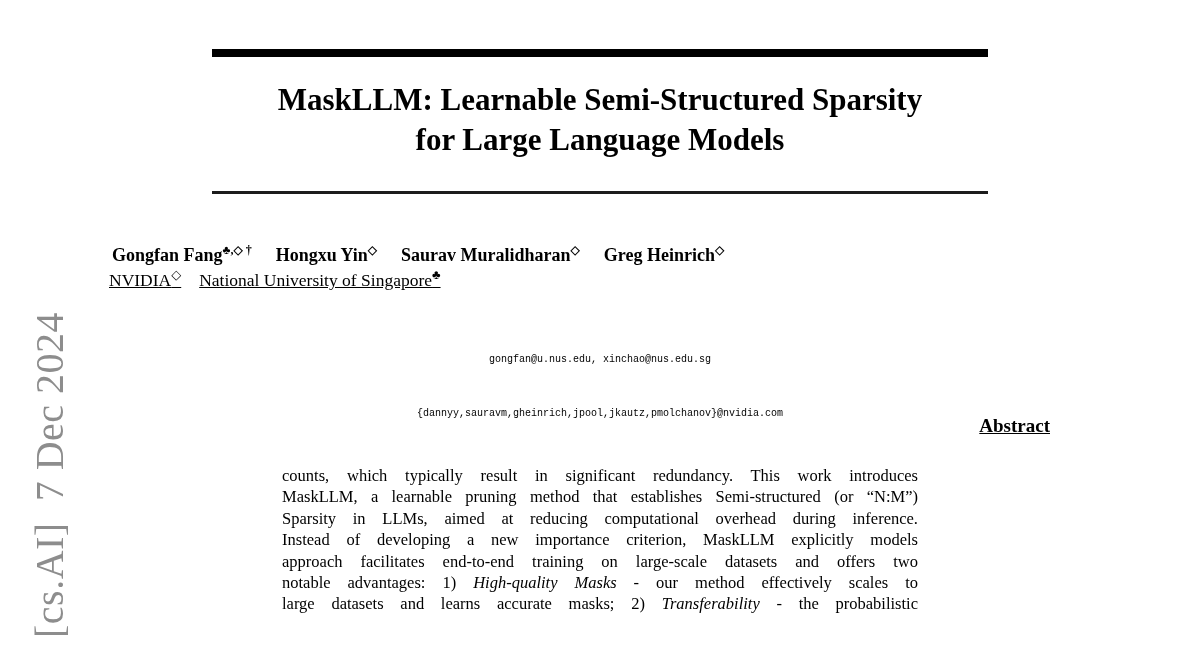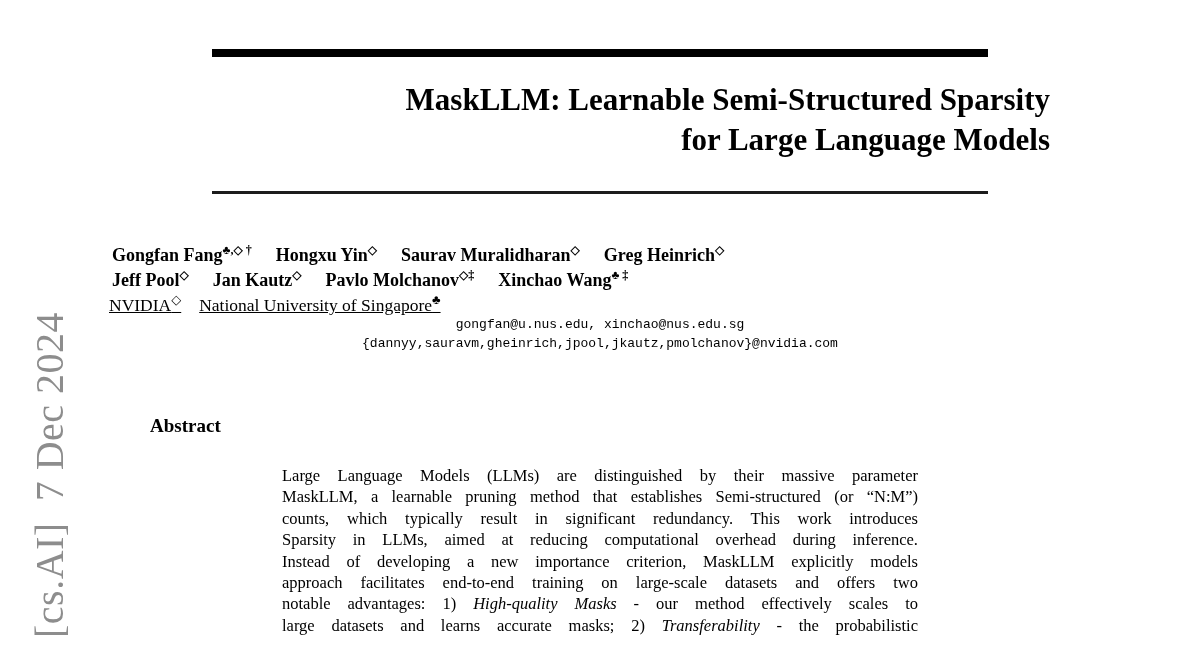"MaskLLM: Learnable Semi-Structured" .title { text-align: right -> center }
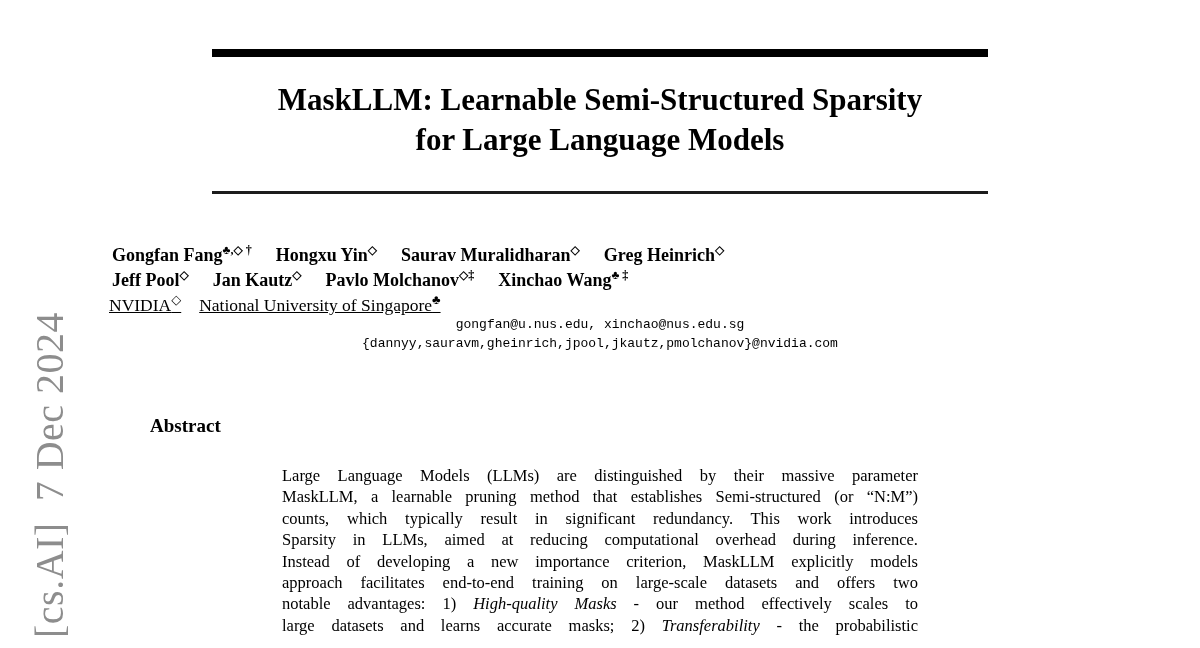"Jeff Pool◇ Jan Kautz◇ Pavlo" div.authors-row { html: <div><span><span>Jeff Pool</span><sup>◇</sup></span><span><span>Jan Kautz</span><sup>◇</sup></span><span><span>Pavlo Molchanov</span><sup>◇‡</sup></span><span><span>Xinchao Wang</span><sup>♣ ‡</sup></span></div> -> none }
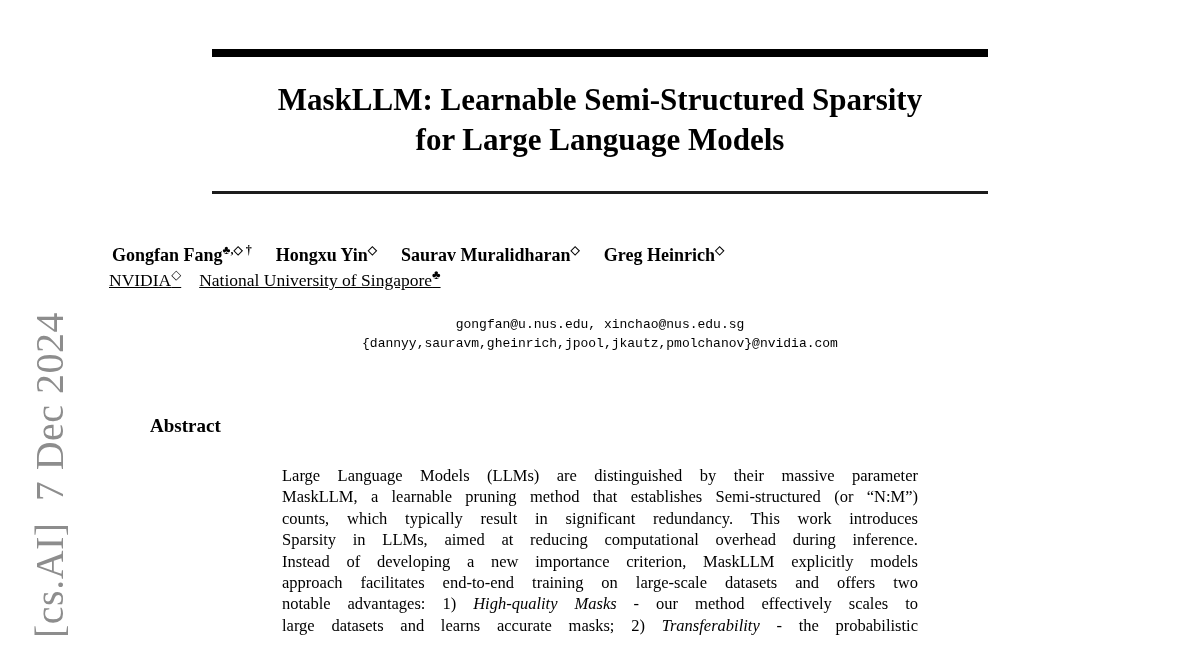"gongfan@u.nus.edu, xinchao@nus.edu.sg" .email-line { font-size: 13px -> 10px; margin-top: none -> 35px }
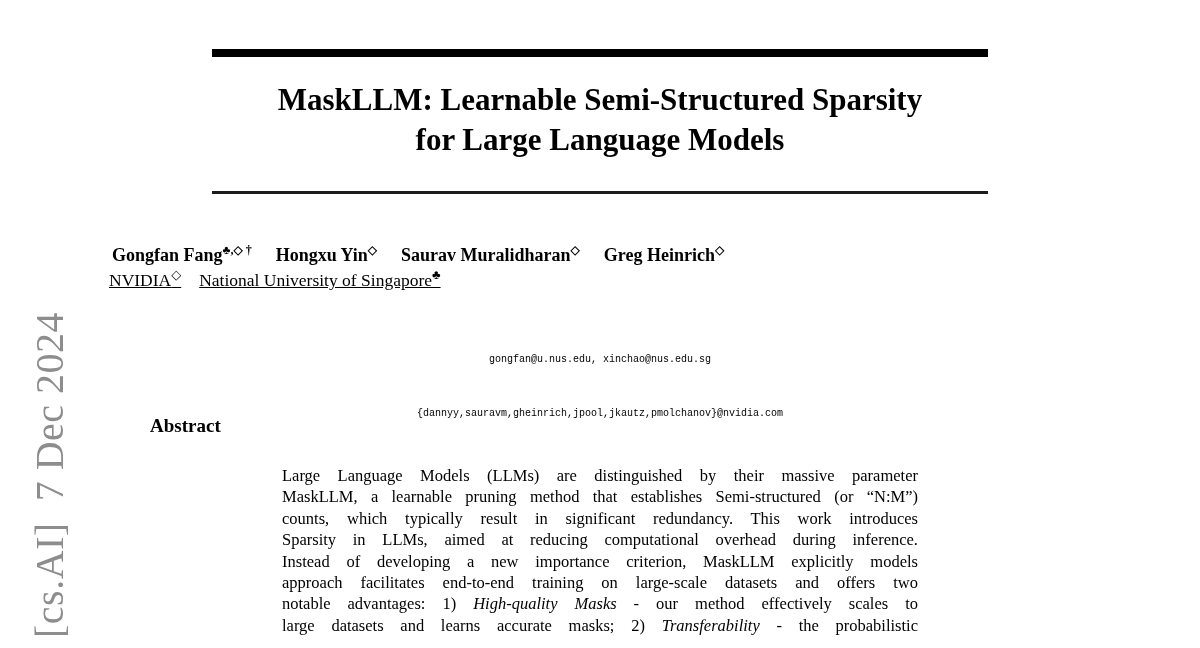"Abstract" .abstract-heading { text-align: left -> right; text-decoration: none -> underline }
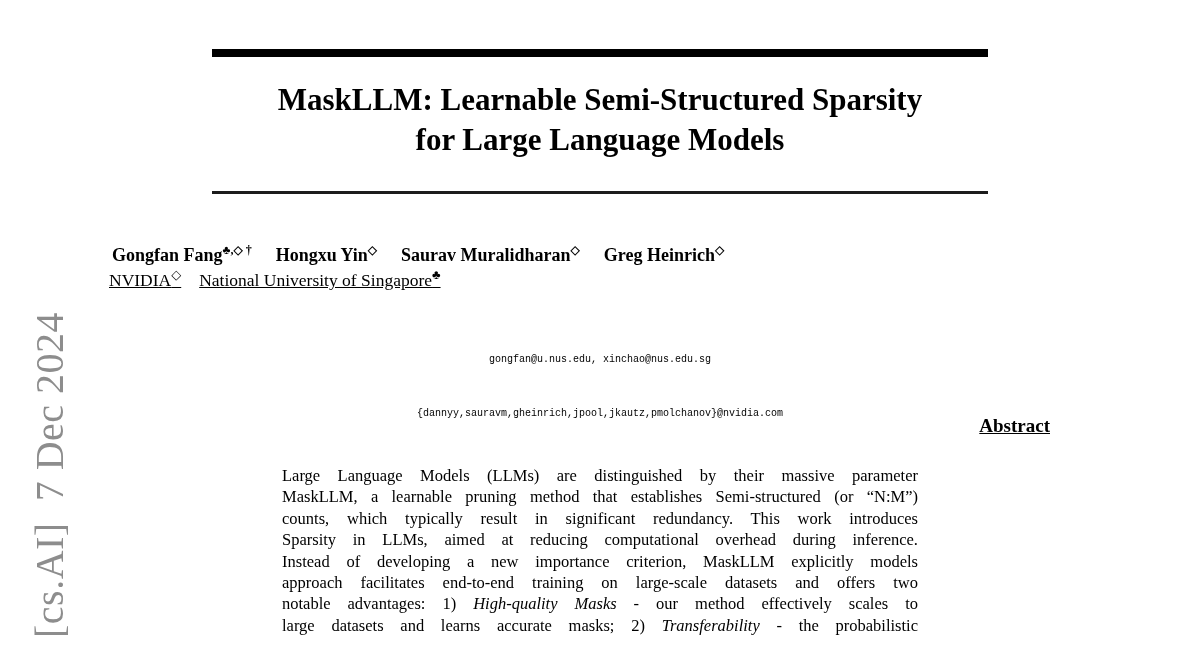"Large Language Models (LLMs) are" div.abs-line { html: <div><span>Large Language Models (LLMs) are distinguished by their massive parameter</span></div> -> none }
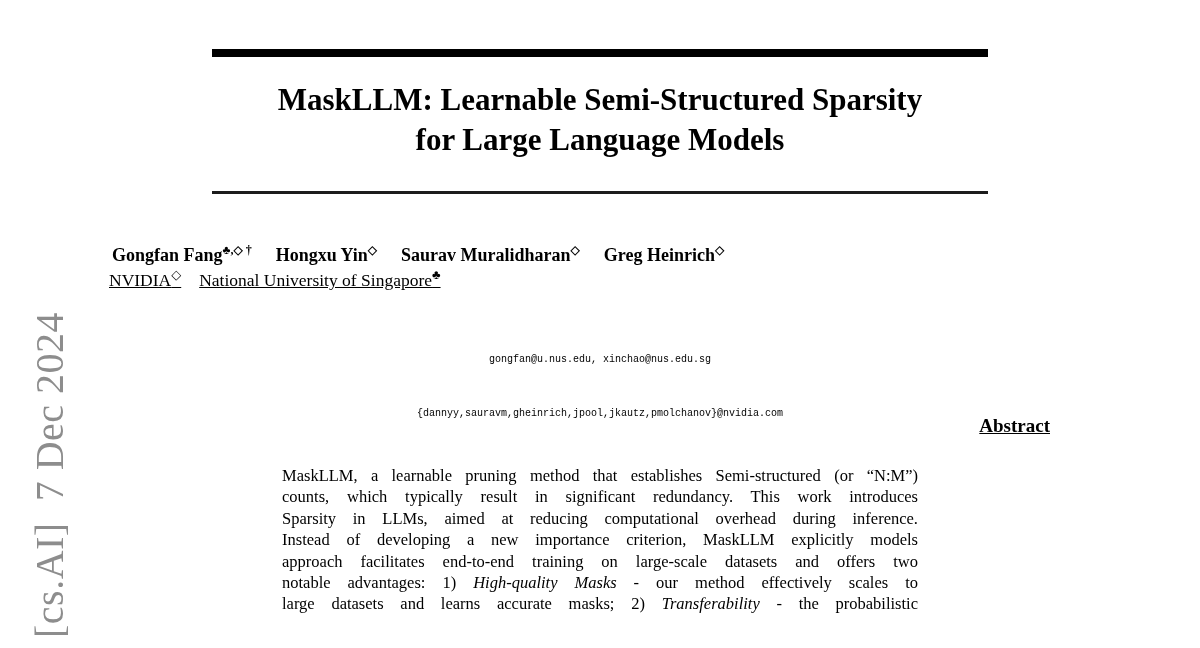"MaskLLM, a learnable pruning method" div.abs-line { order: before "counts, which typically result in" -> after "counts, which typically result in" }
